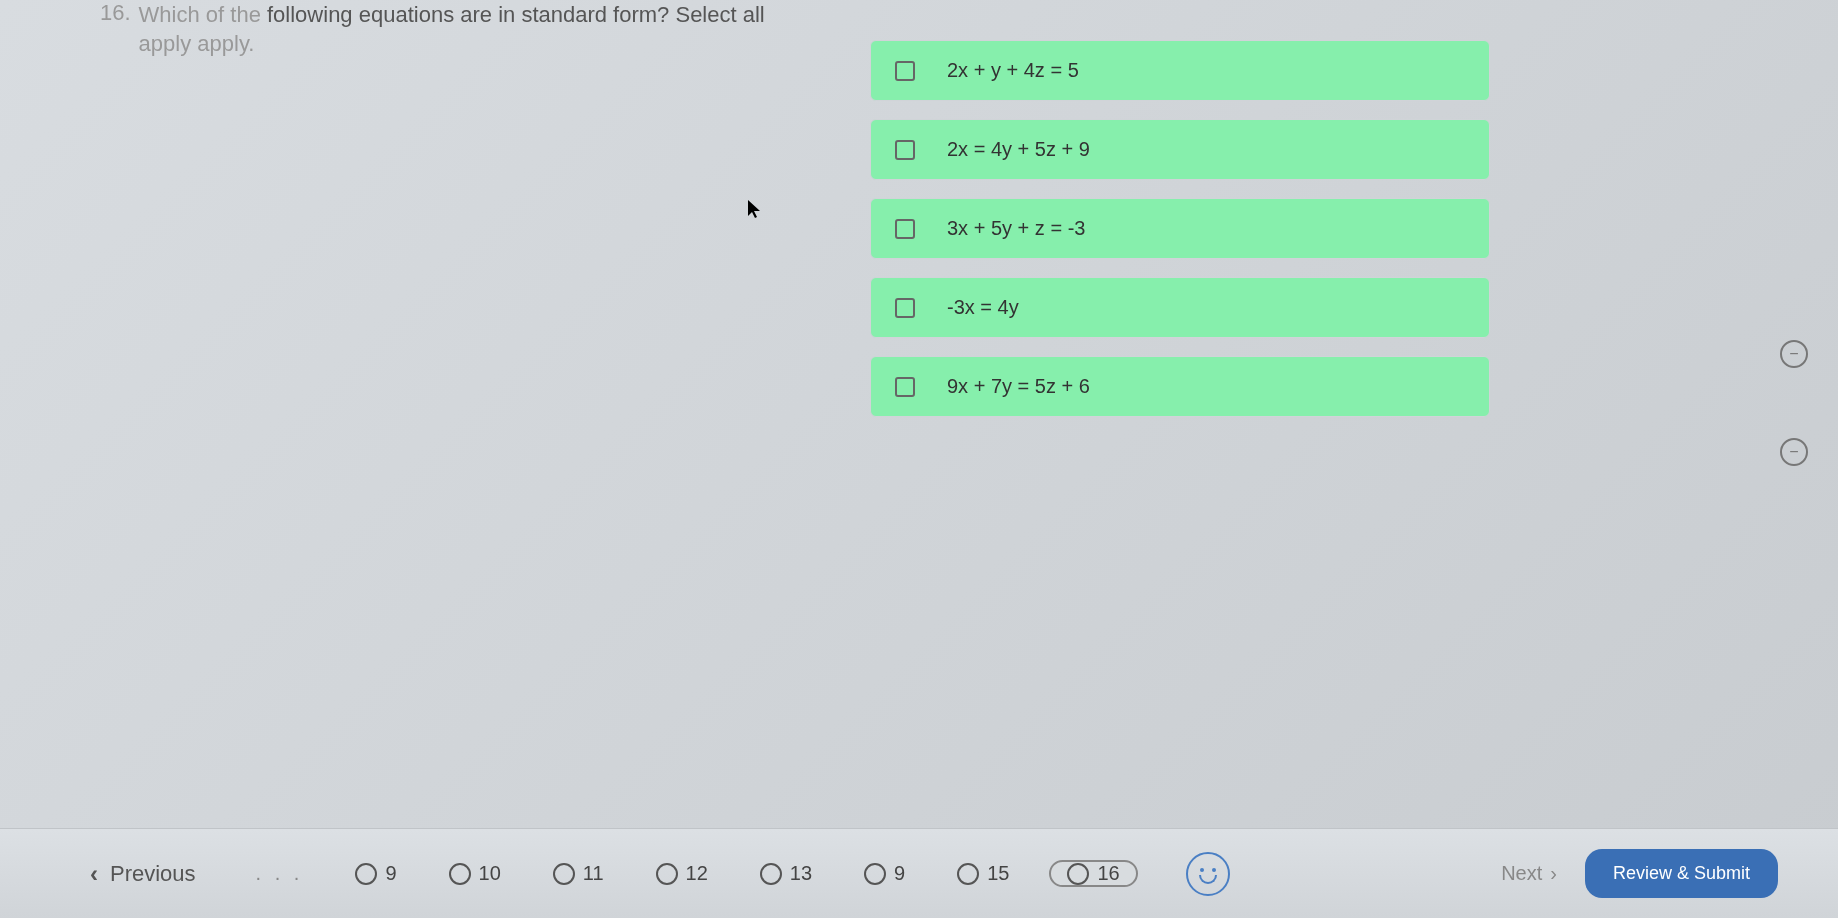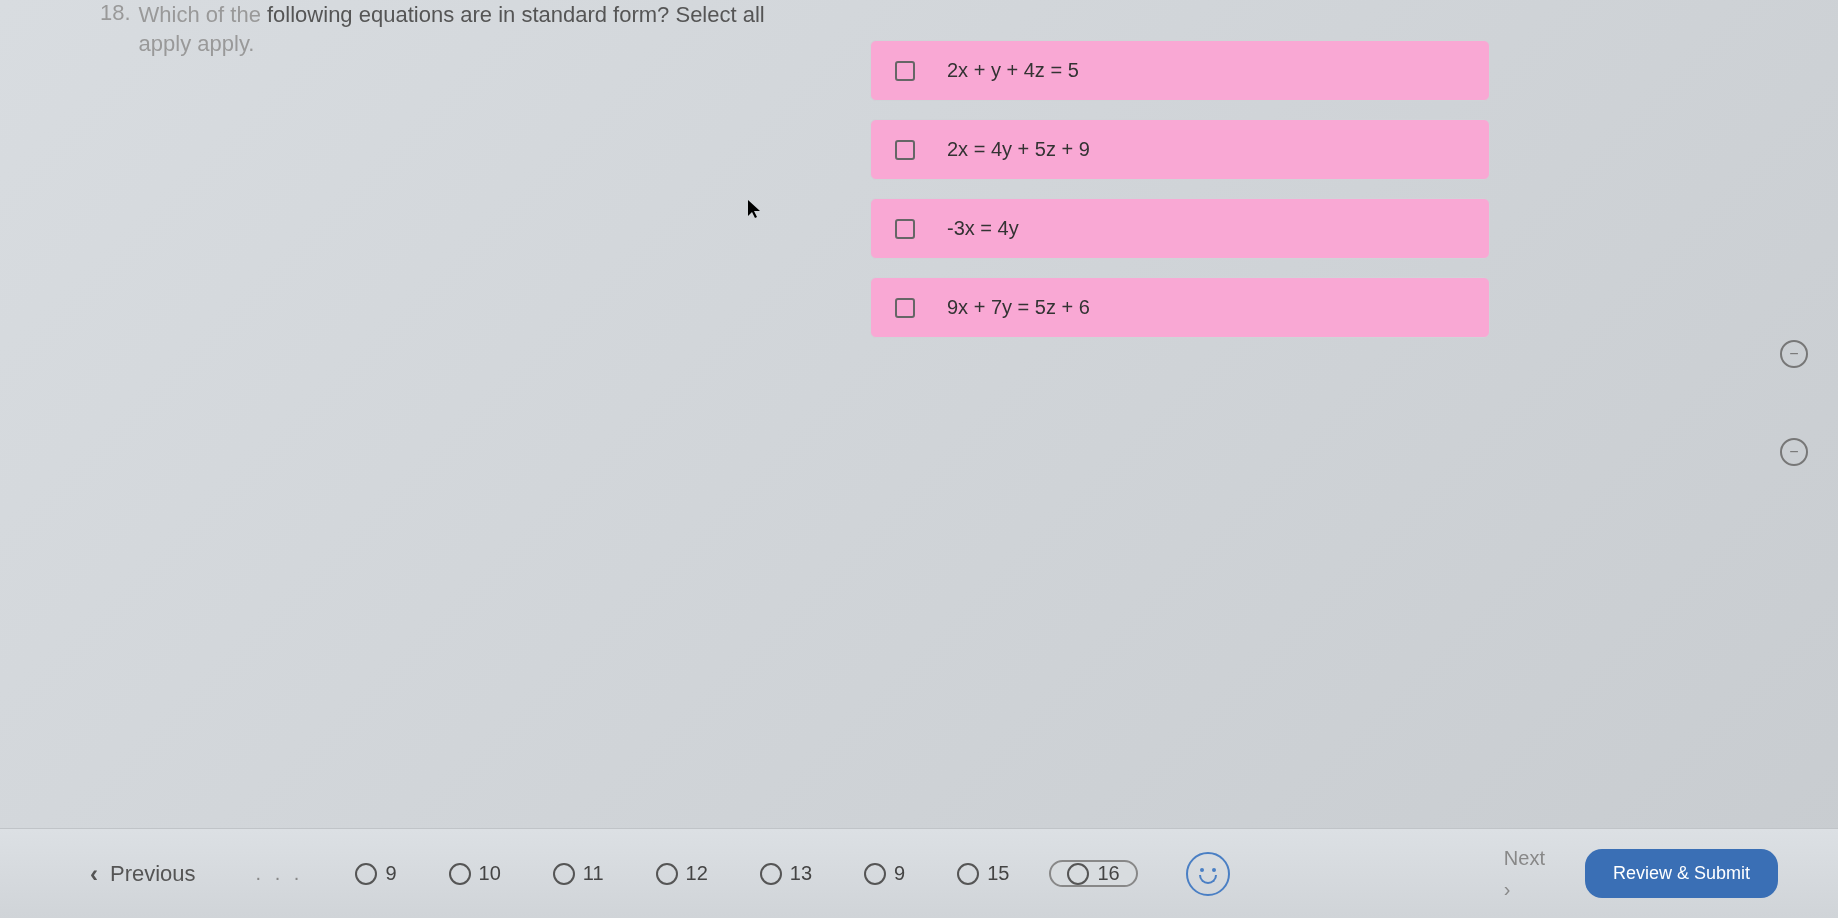"18." span.question-number { text: 18 -> 16 }
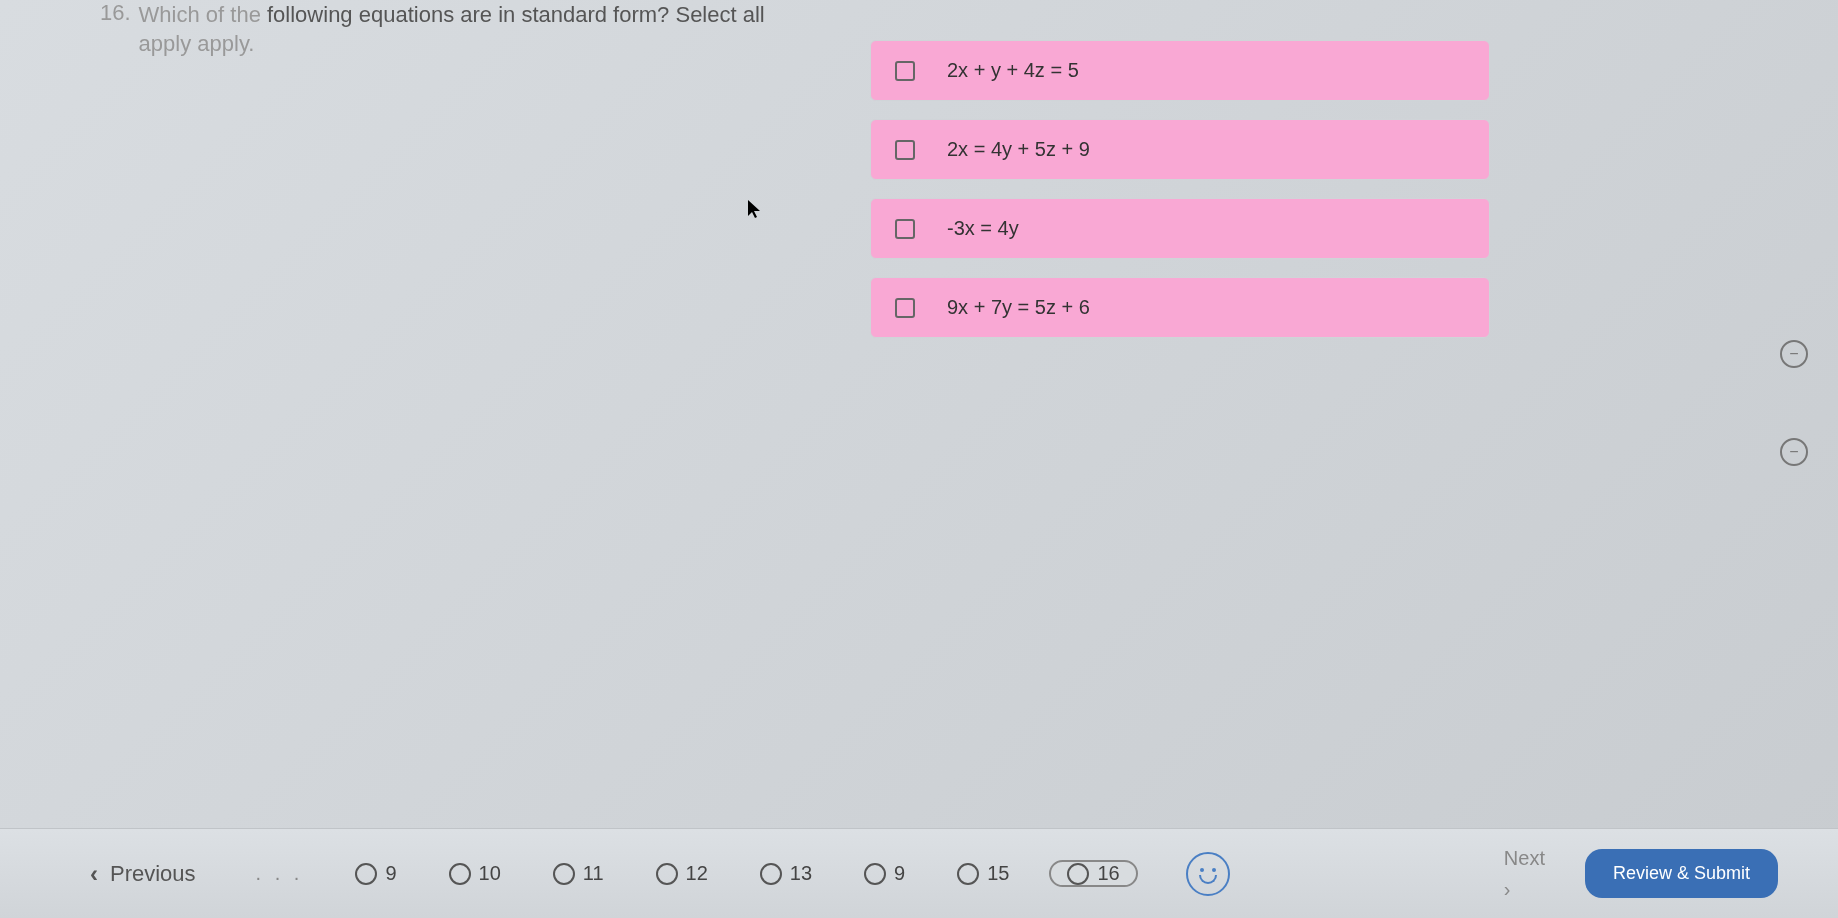"2x + y + 4z" .answer-option { background: #f9a8d4 -> #86efac }
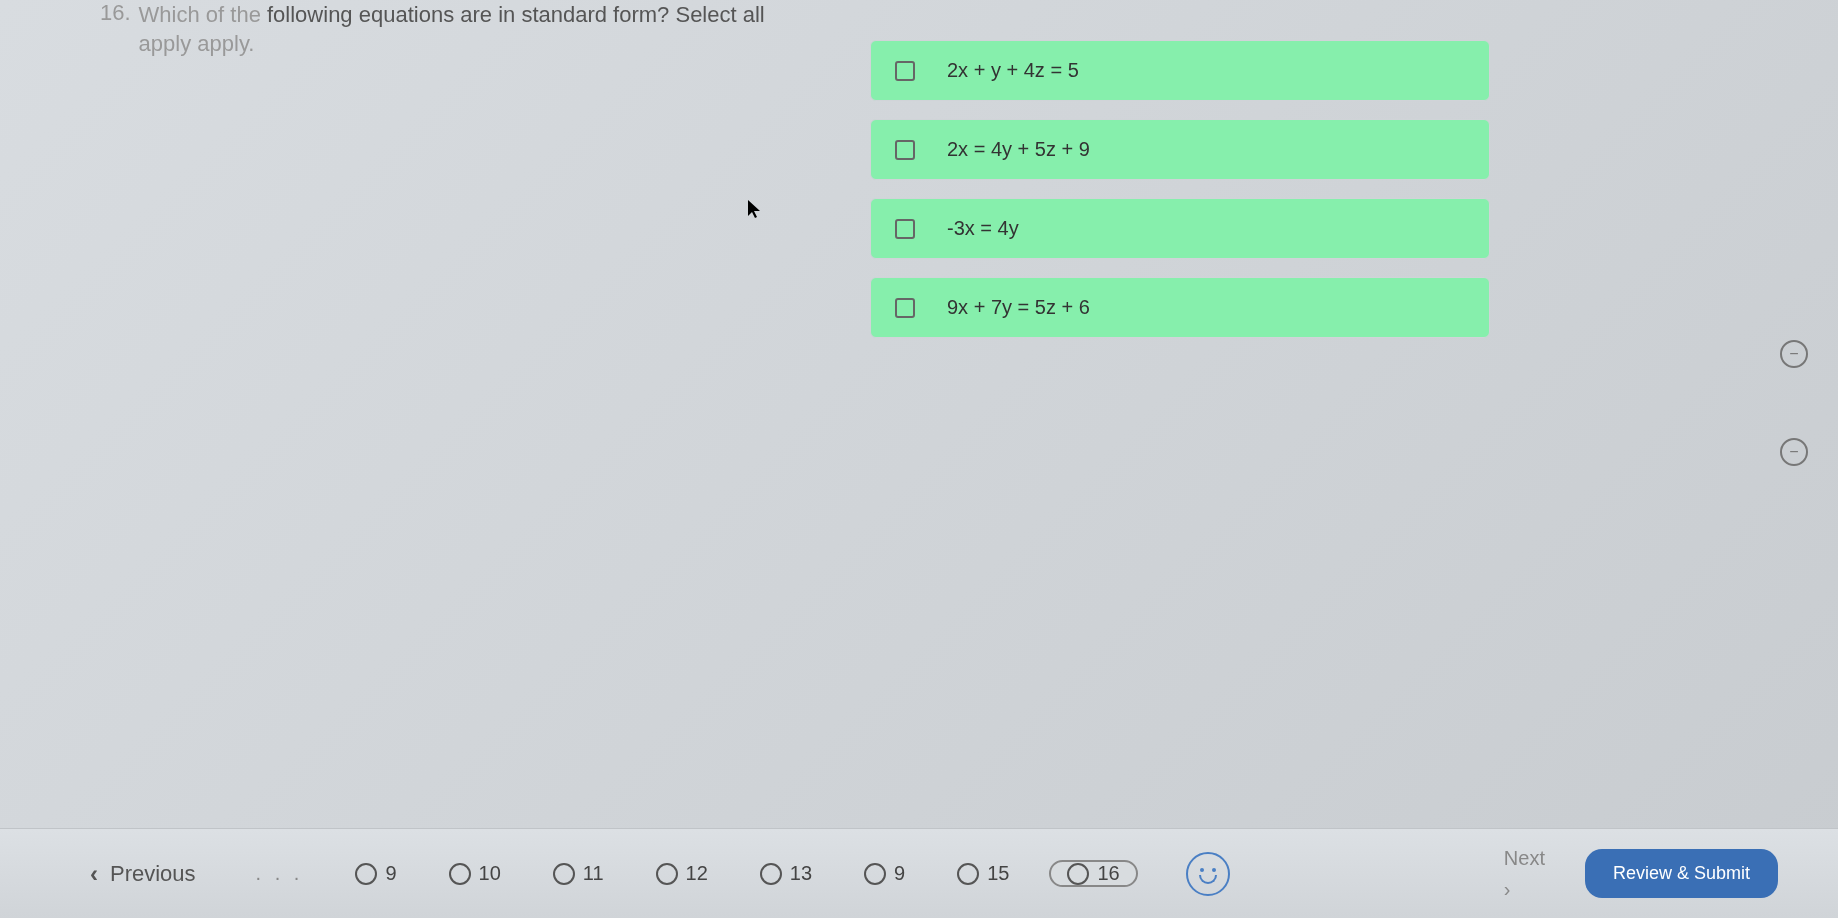"3x + 5y + z" div.answer-option { html: none -> <div> <div></div> <span>3x + 5y + z = -3</span> </div> }
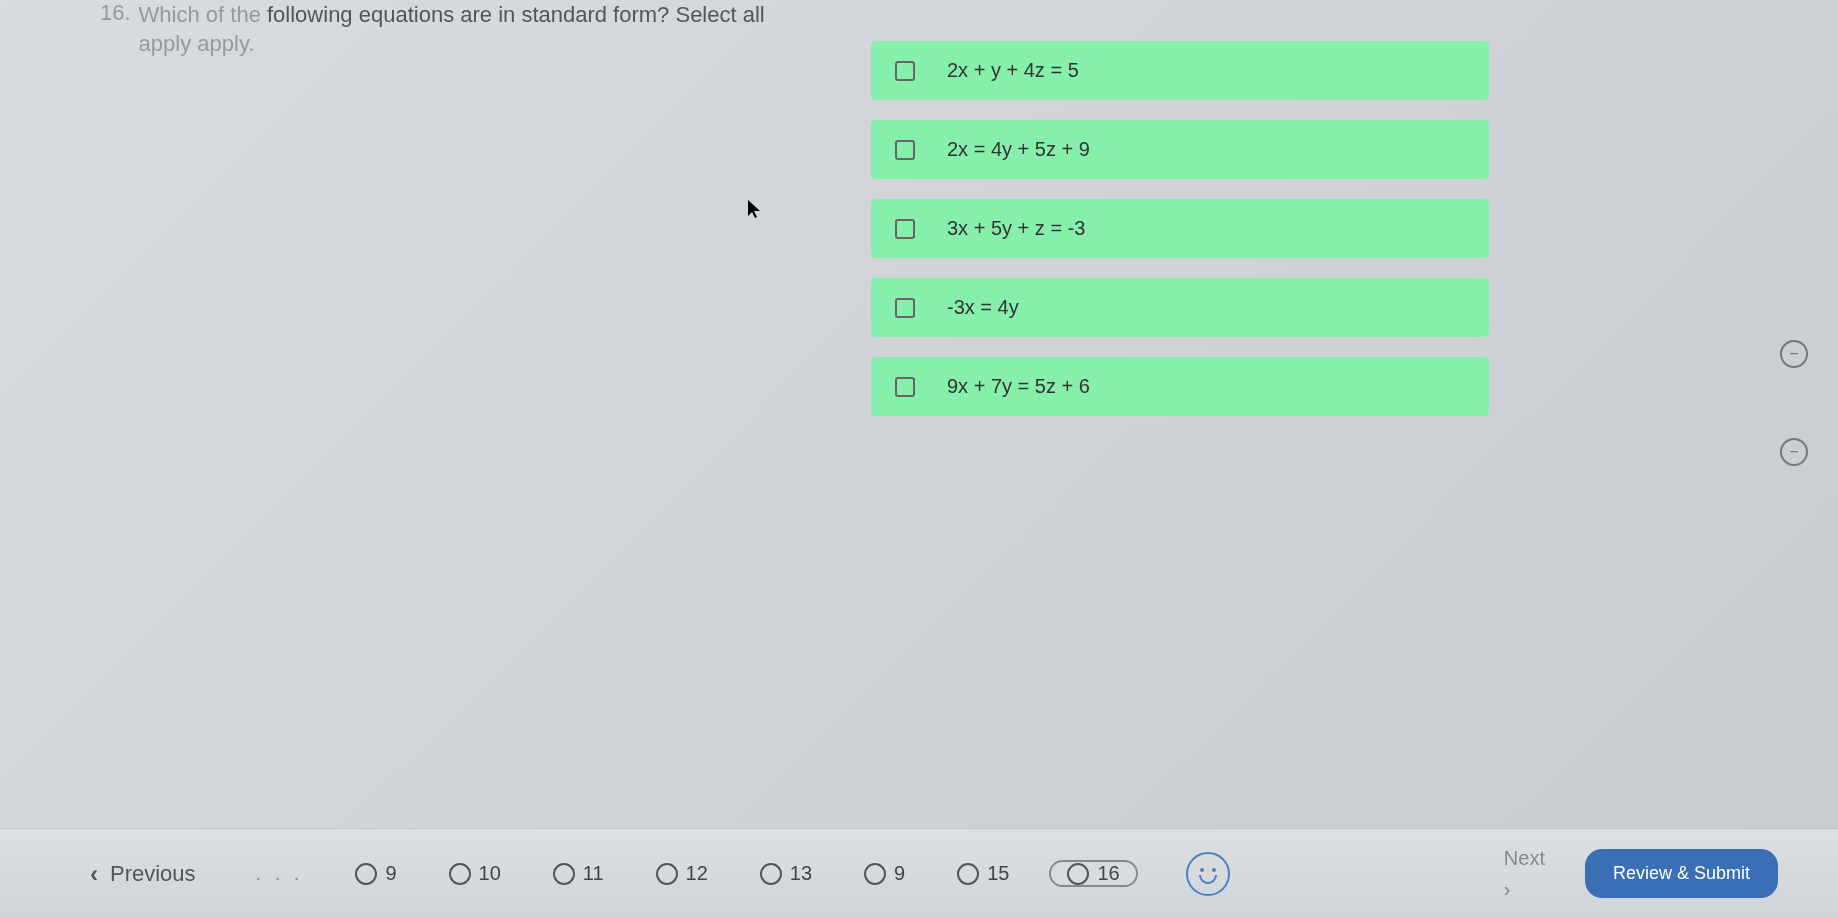"Next" .nav-next { flex-direction: column -> none; margin-right: 20px -> 8px }
